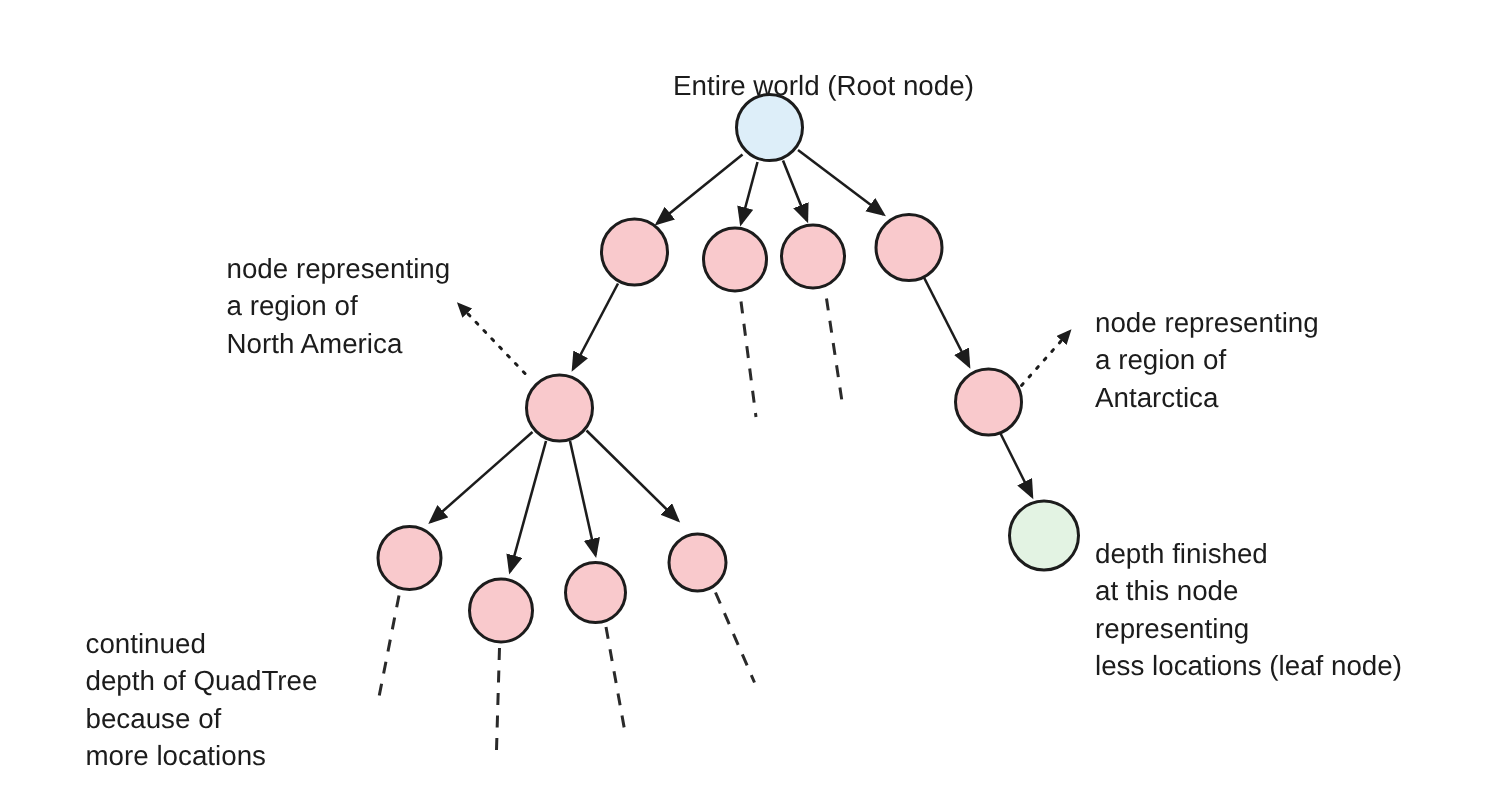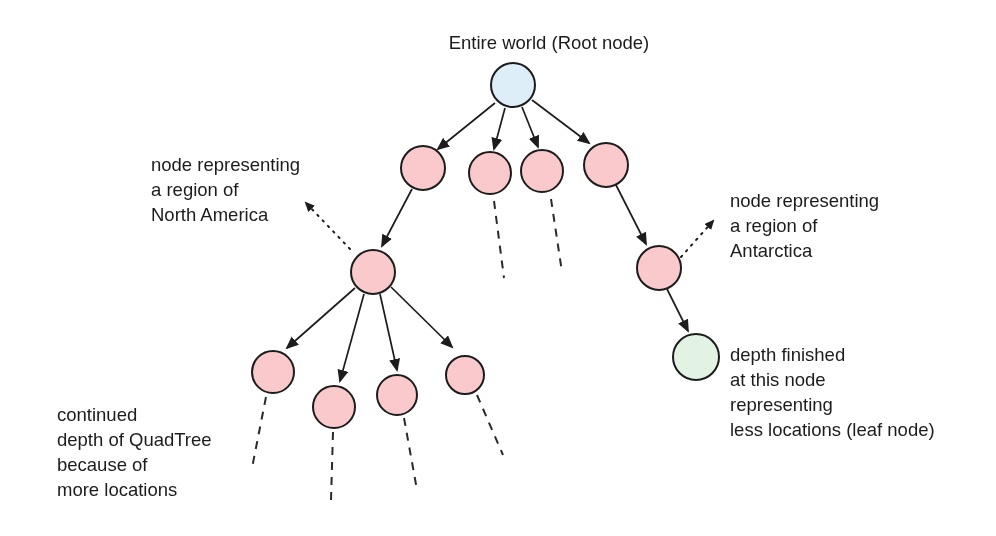"Entire world (Root node)" .lbl { margin-top: none -> 14px }
